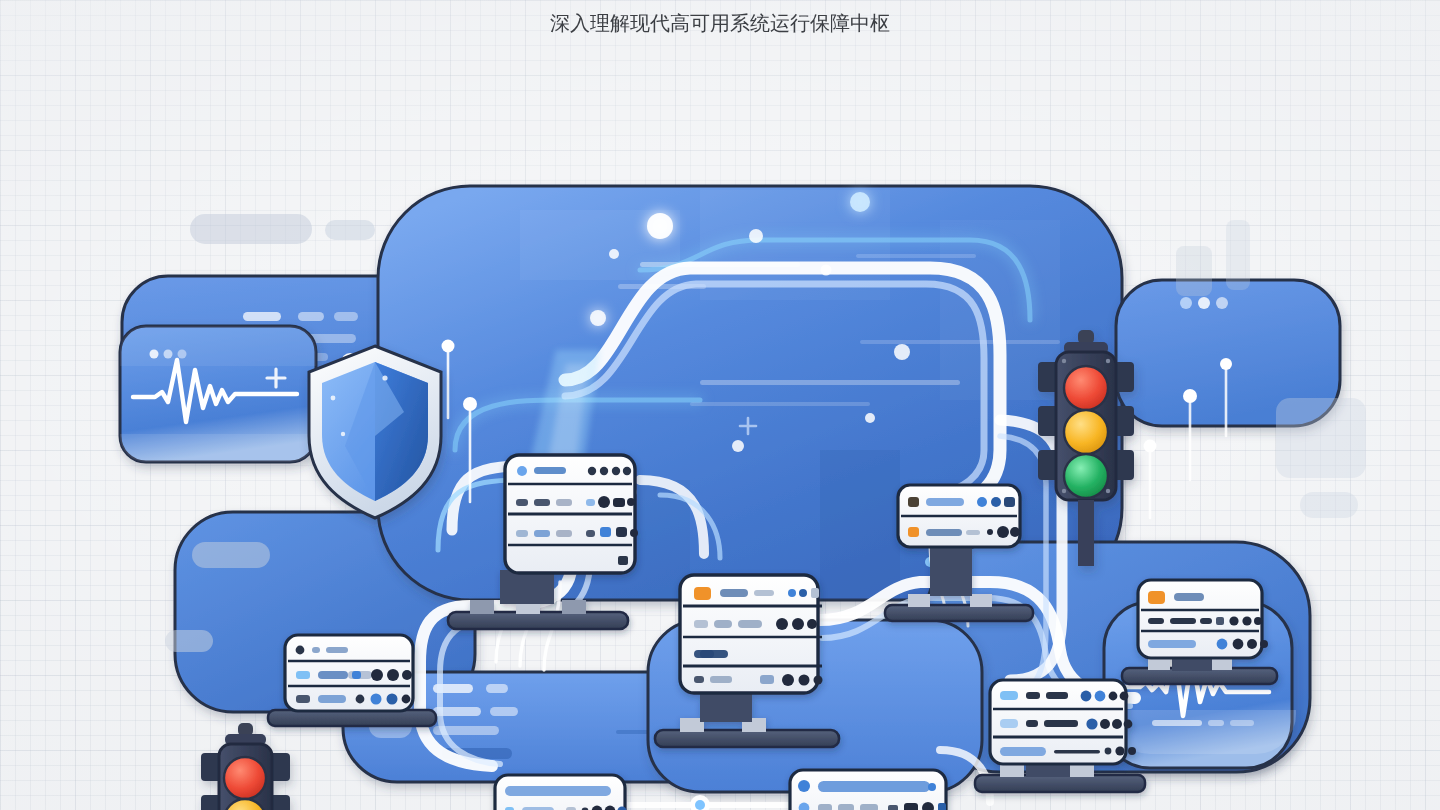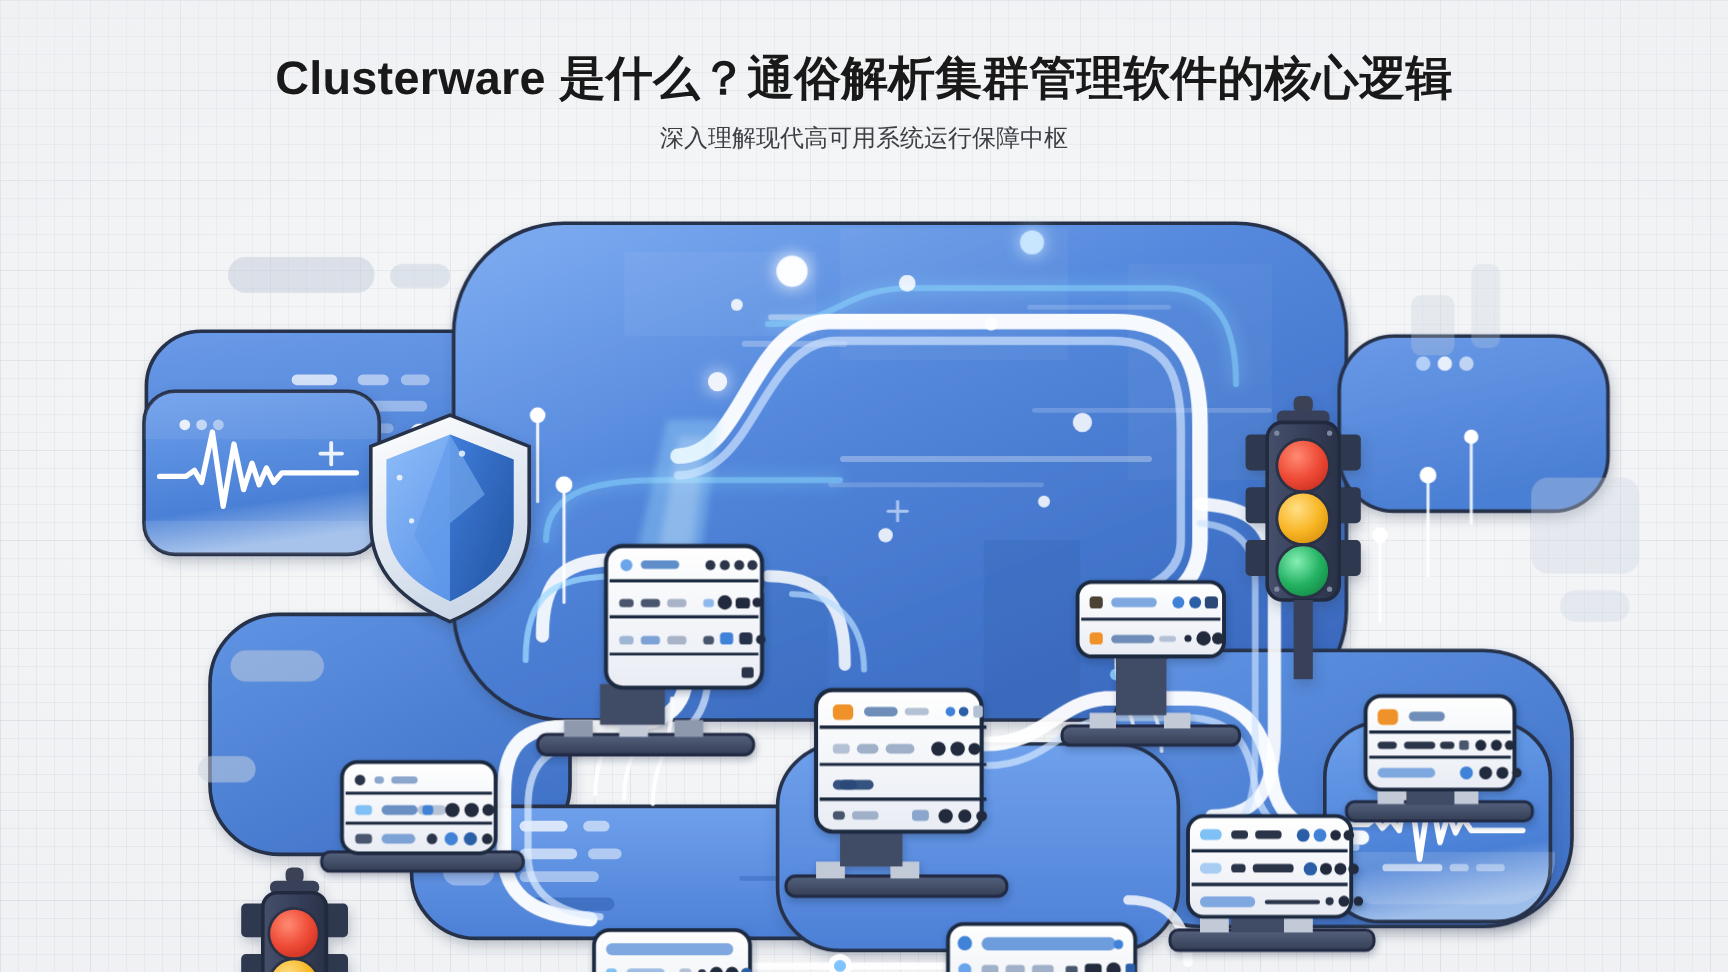"Clusterware 是什么？通俗解析集群管理软件的核心逻辑" h1 { html: <h1>Clusterware 是什么？通俗解析集群管理软件的核心逻辑</h1> -> none }
